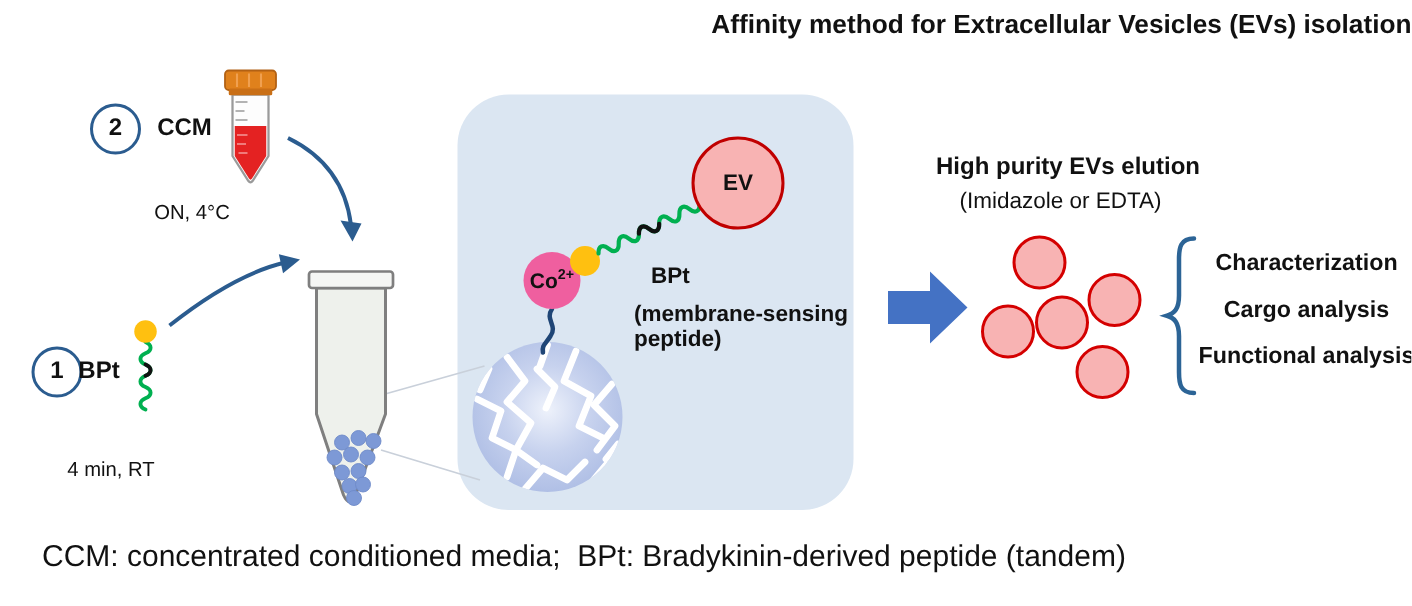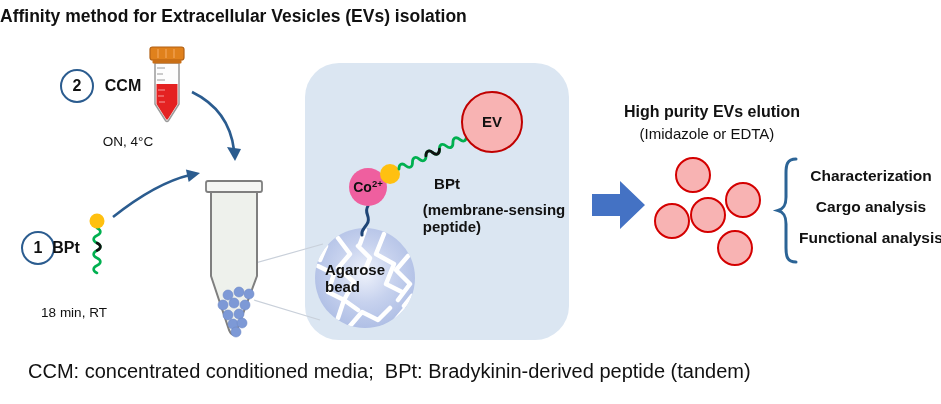"Affinity method for Extracellular" .title { text-align: left -> right }
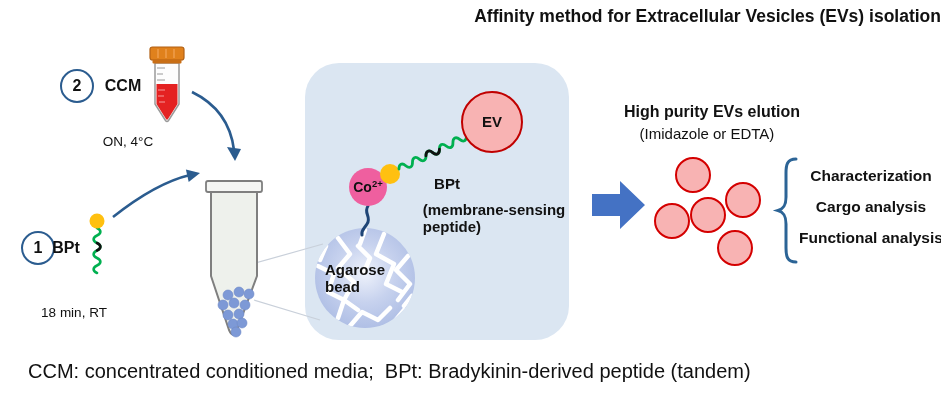"Agarose" div.t { html: <div> <span>Agarose</span> <span>bead</span> </div> -> none }
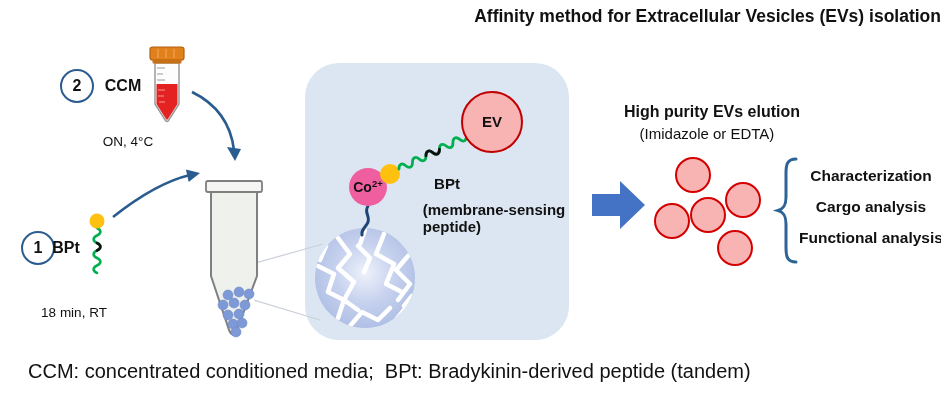"18 min, RT" div.t { text: 18 -> 4 }
